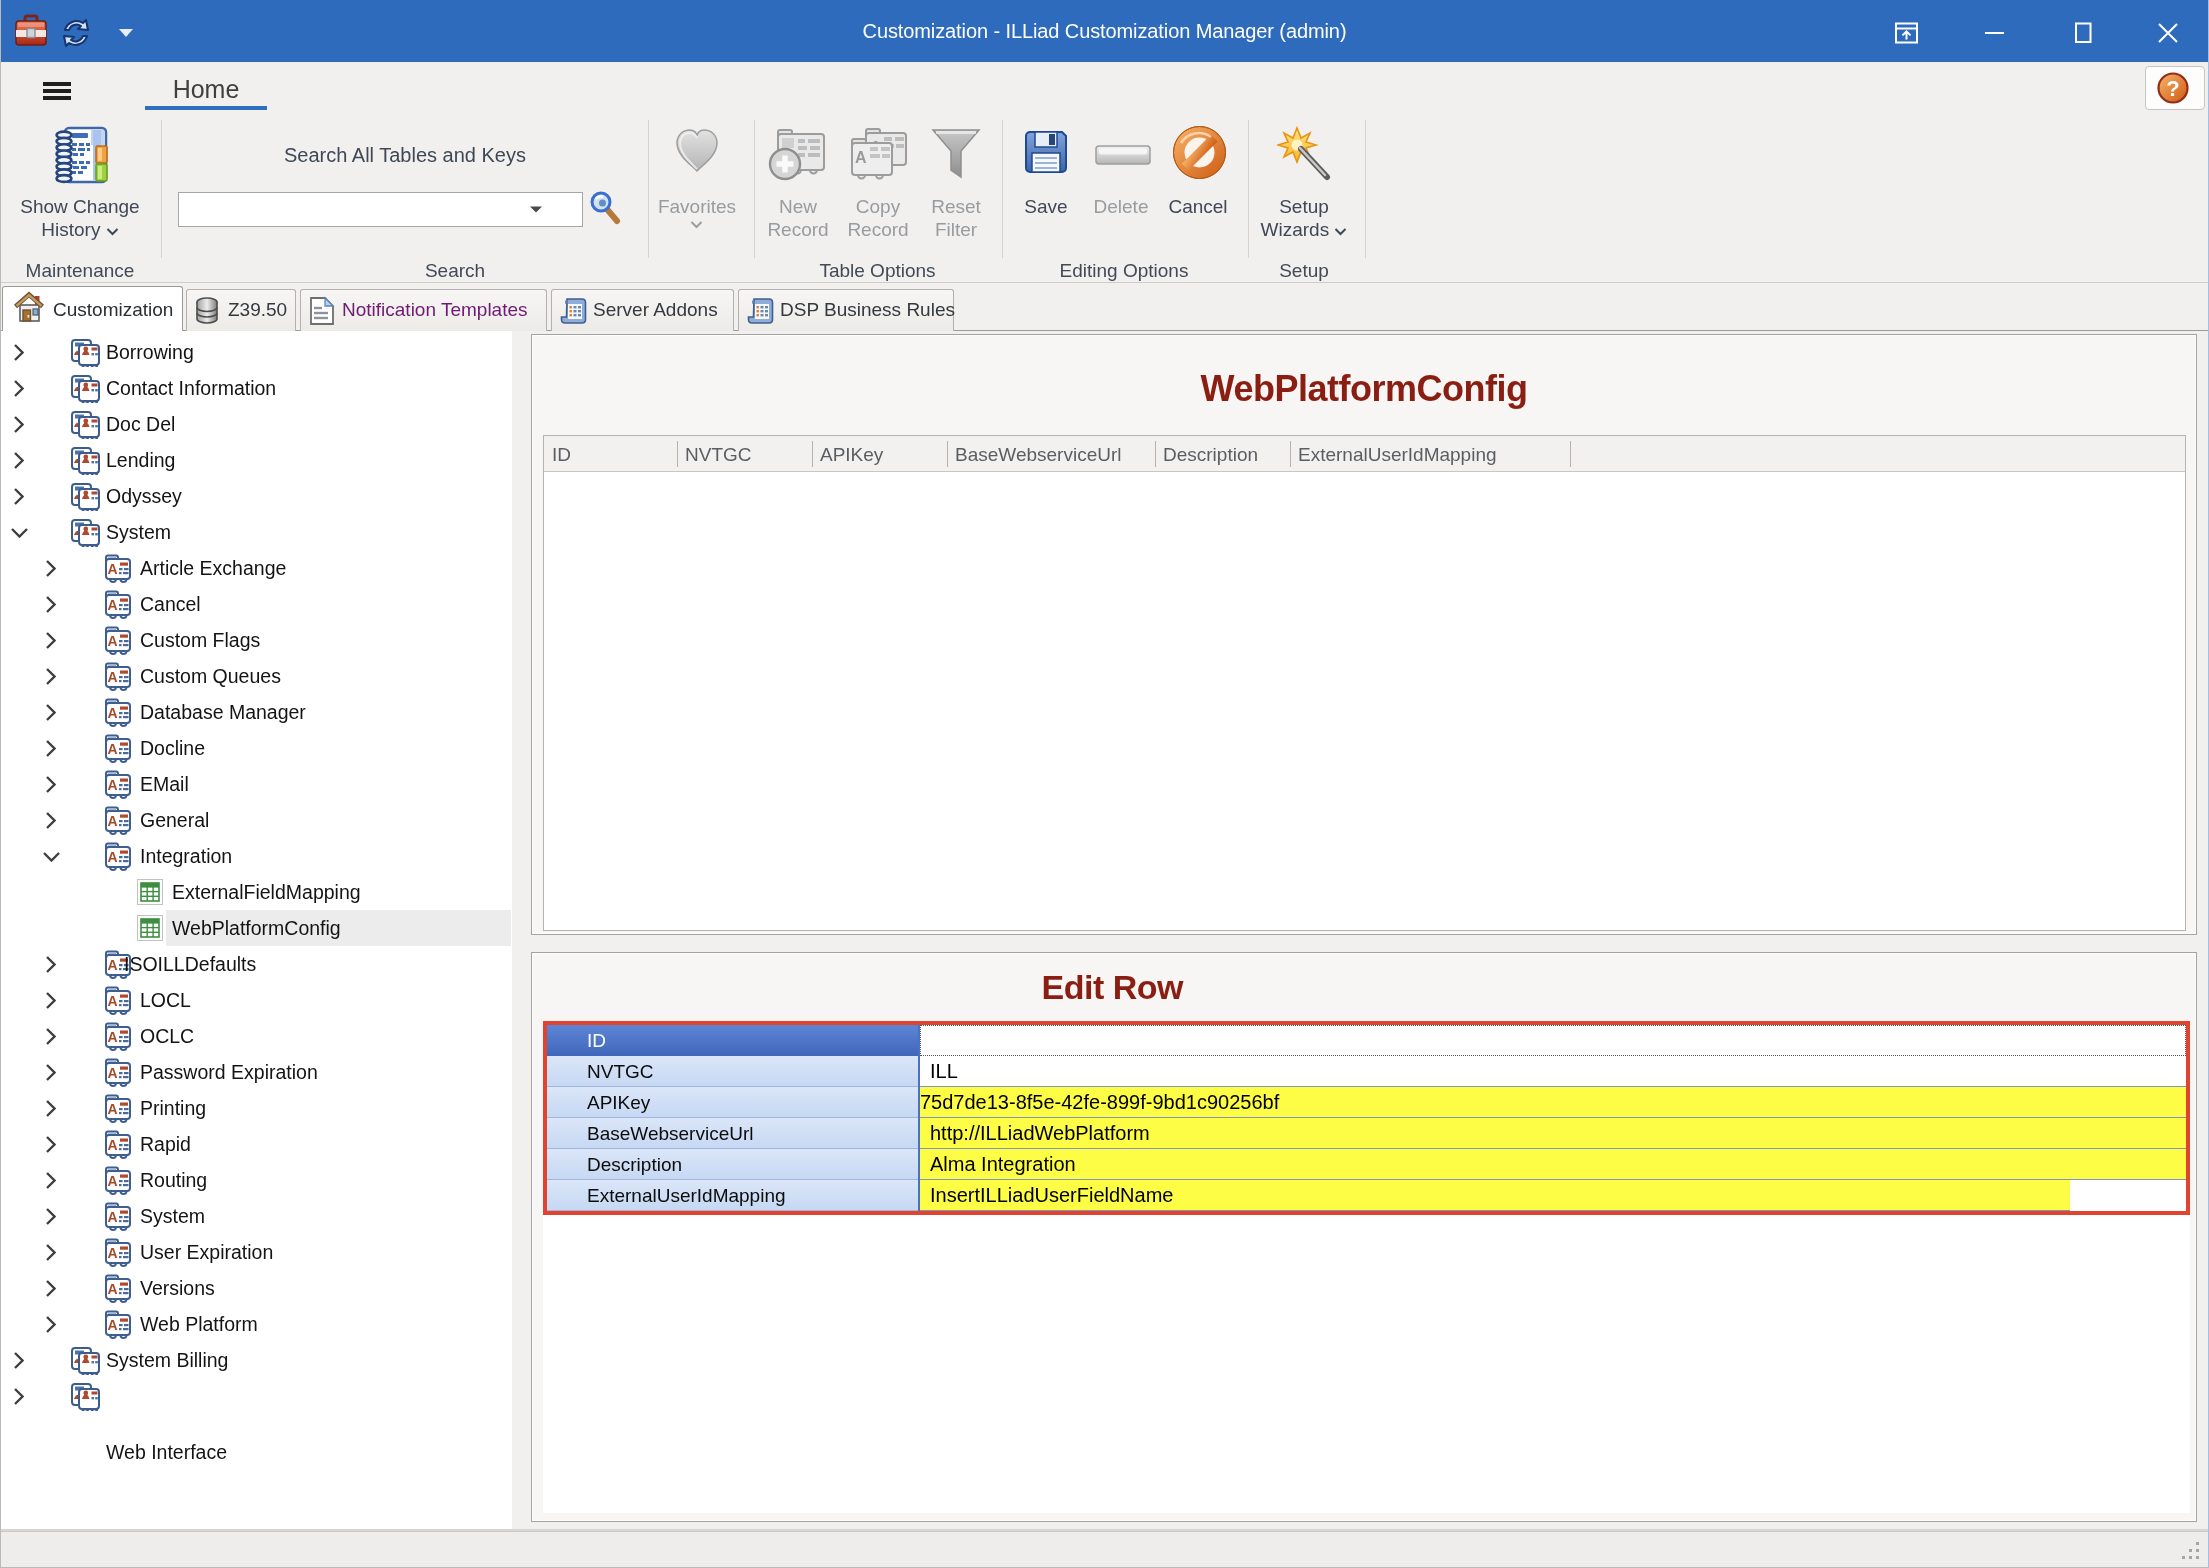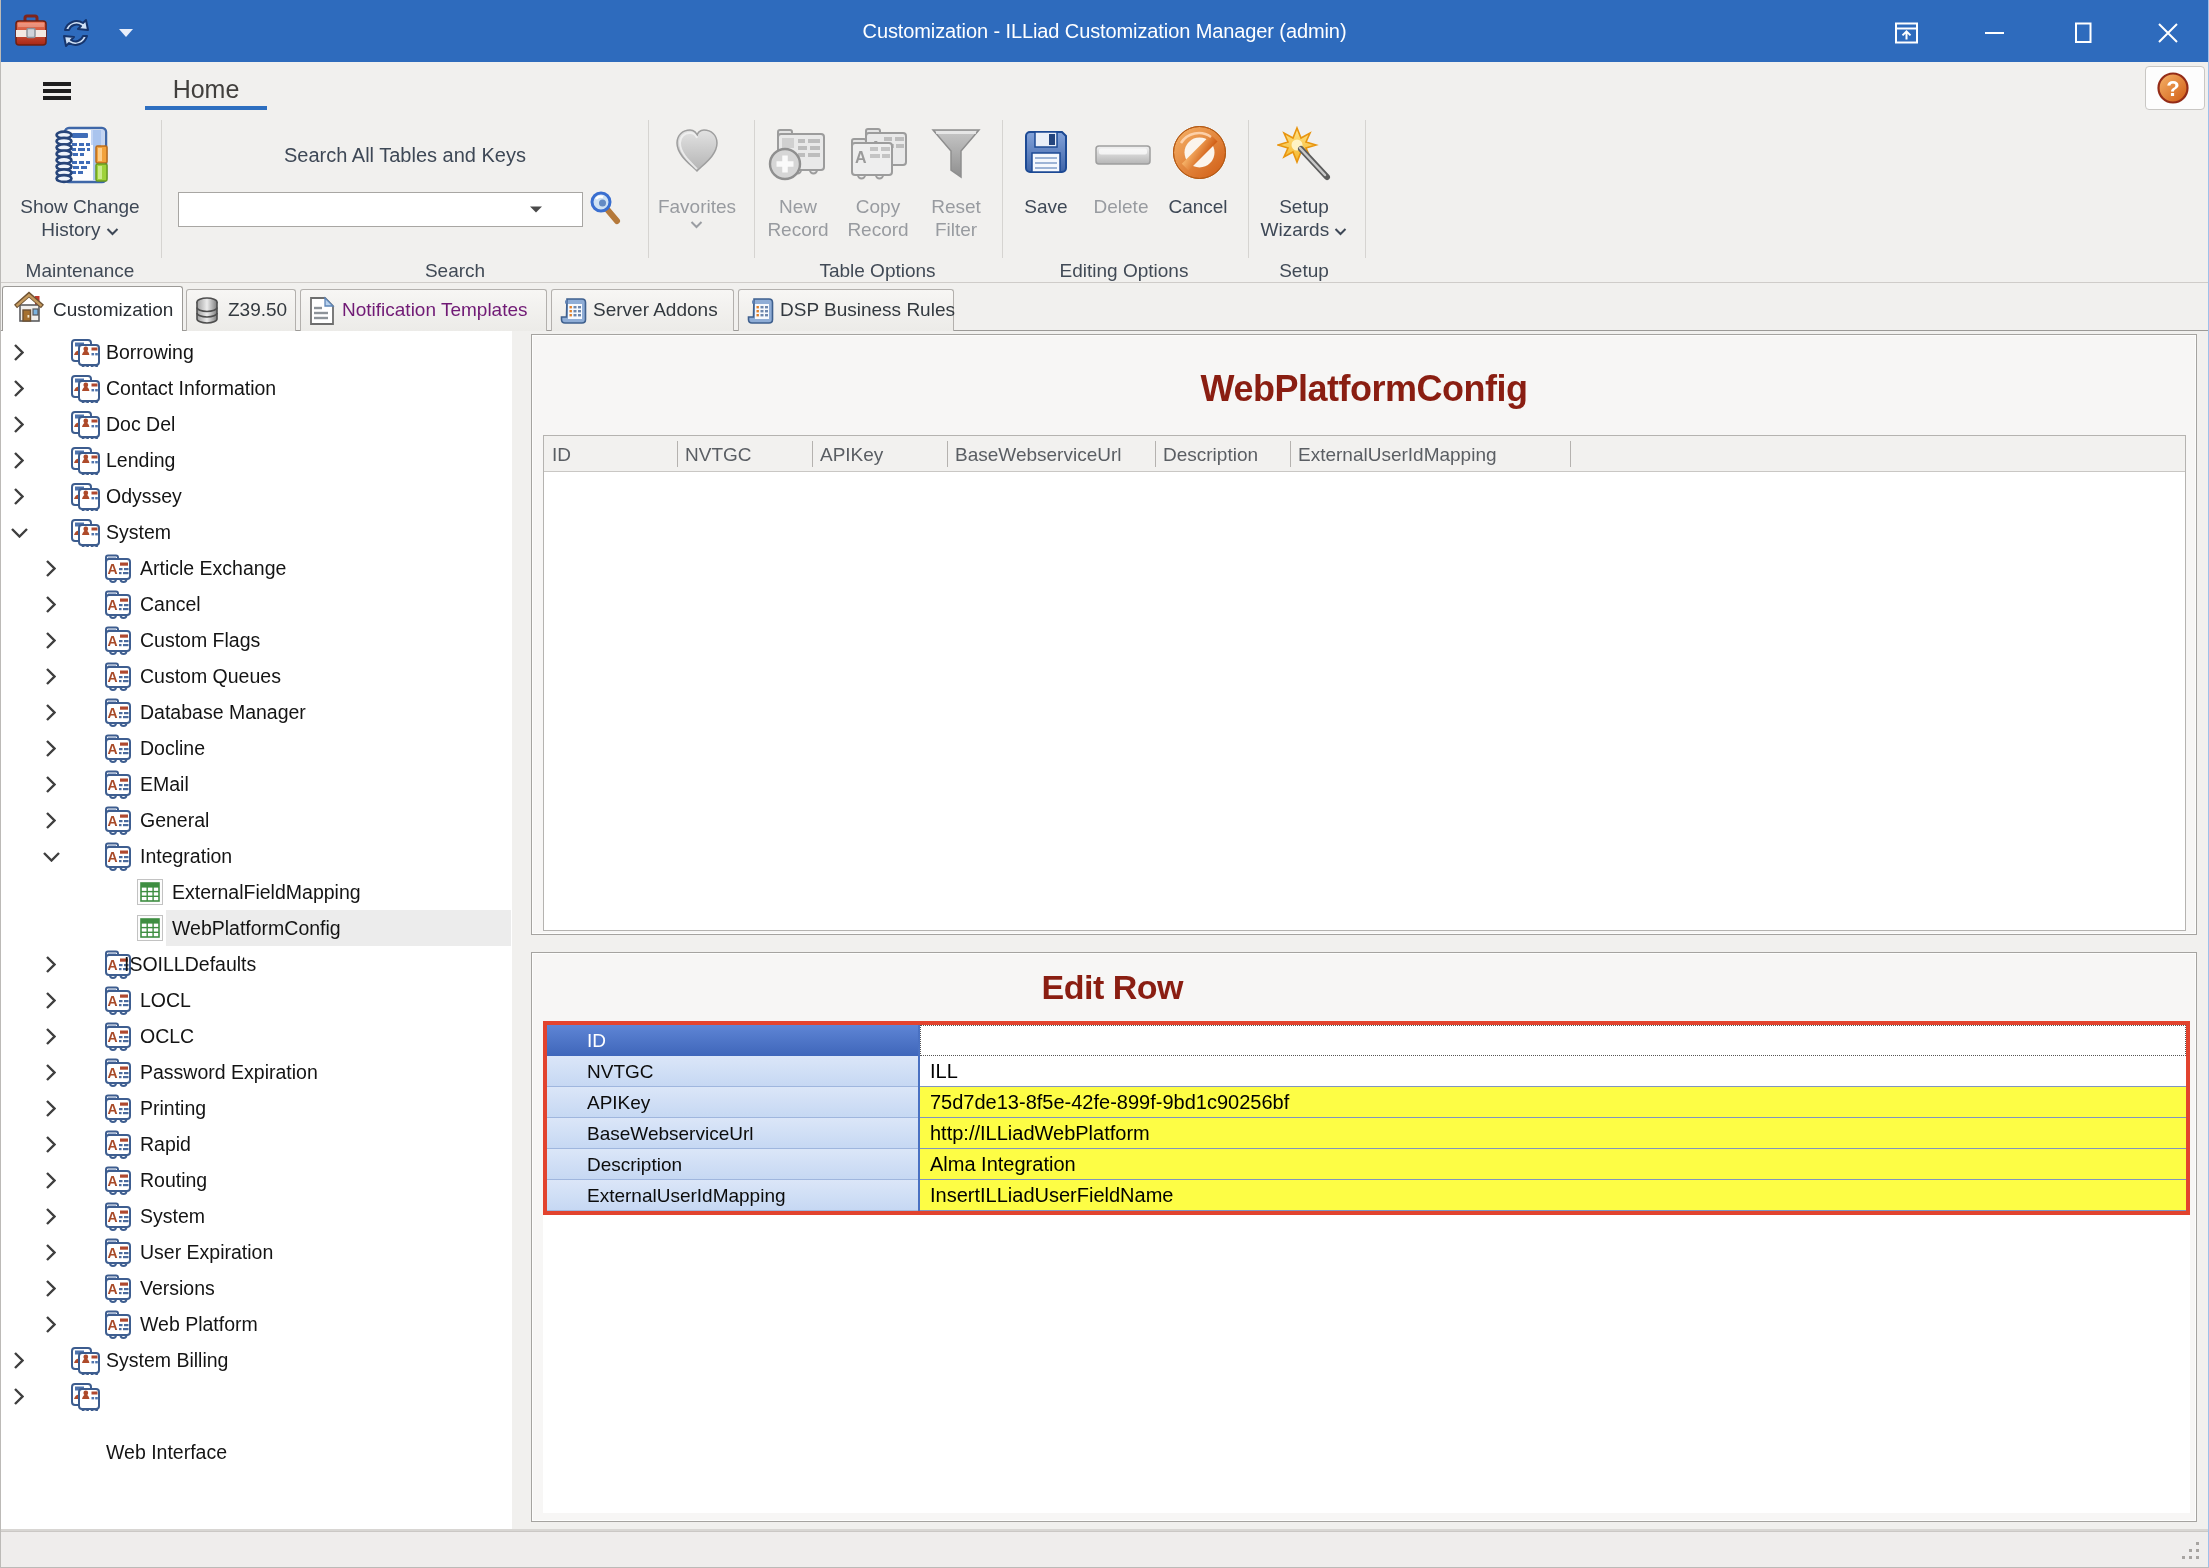"75d7de13-8f5e-42fe-899f-9bd1c90256bf" div.abs { padding-left: 10px -> none }
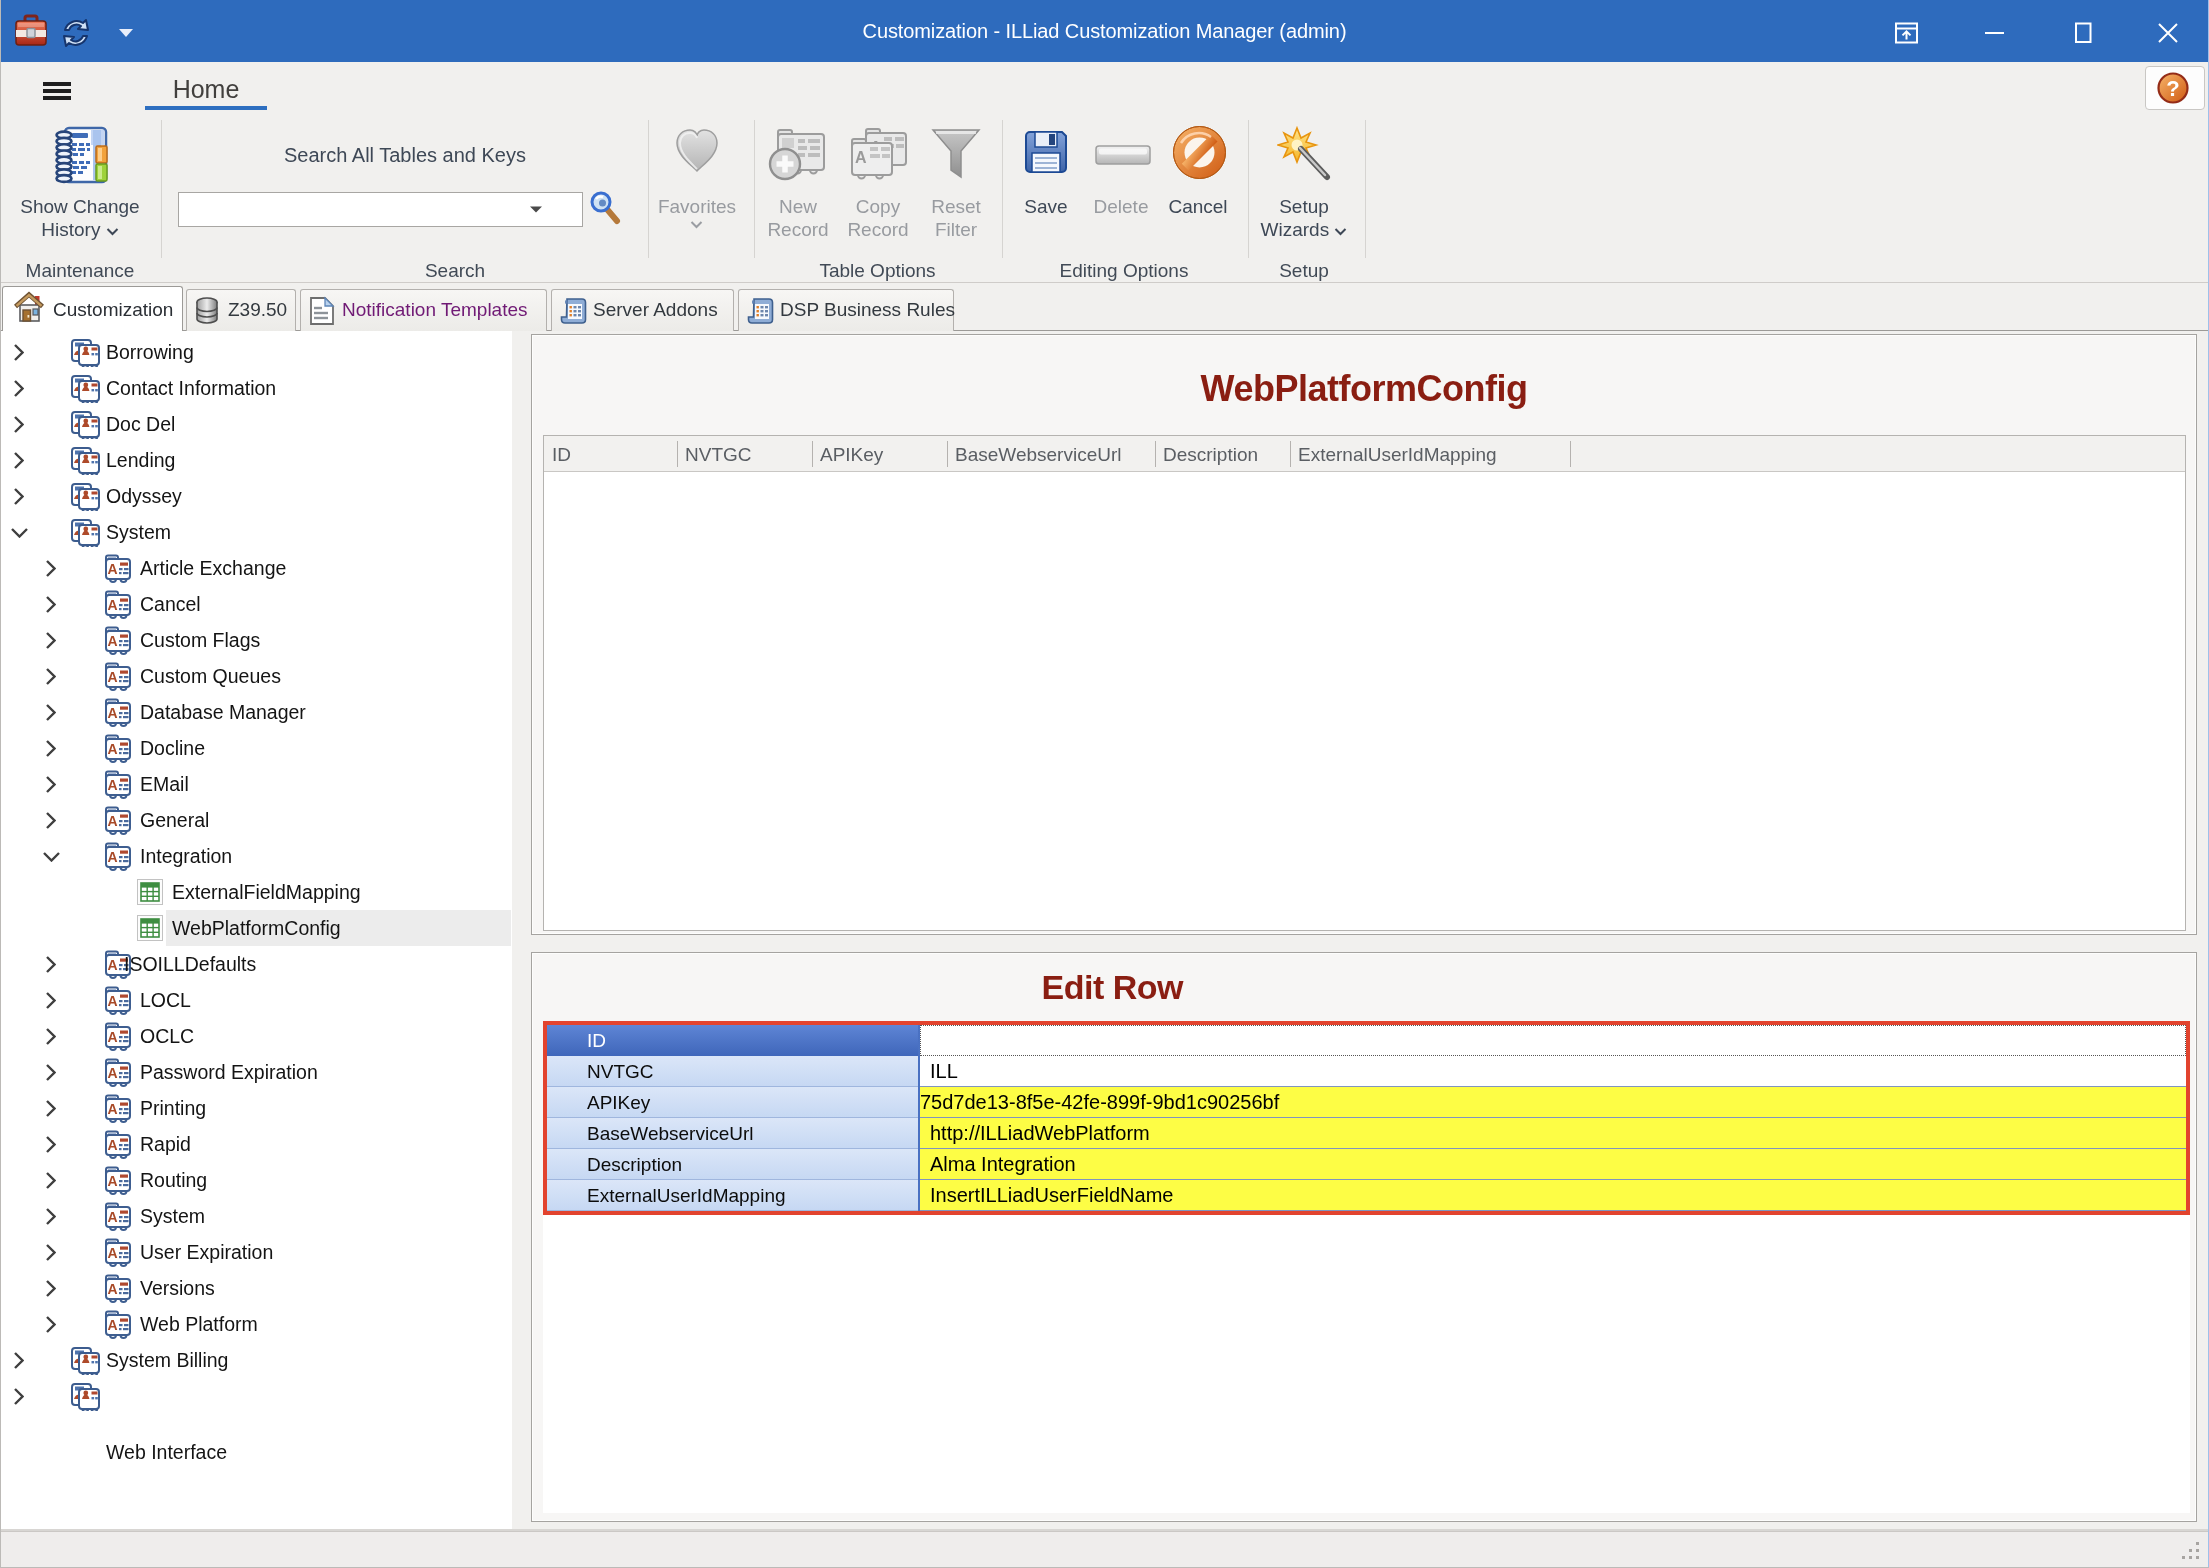"InsertILLiadUserFieldName" div.abs { width: 1266px -> 1150px }
